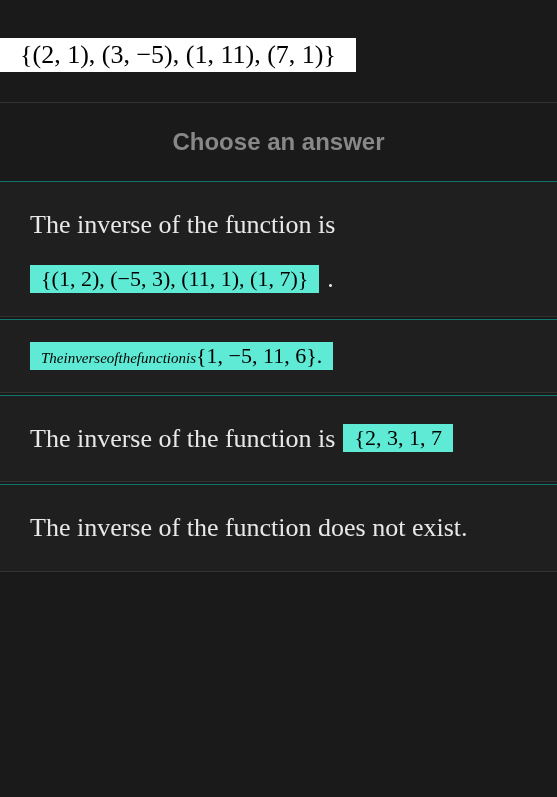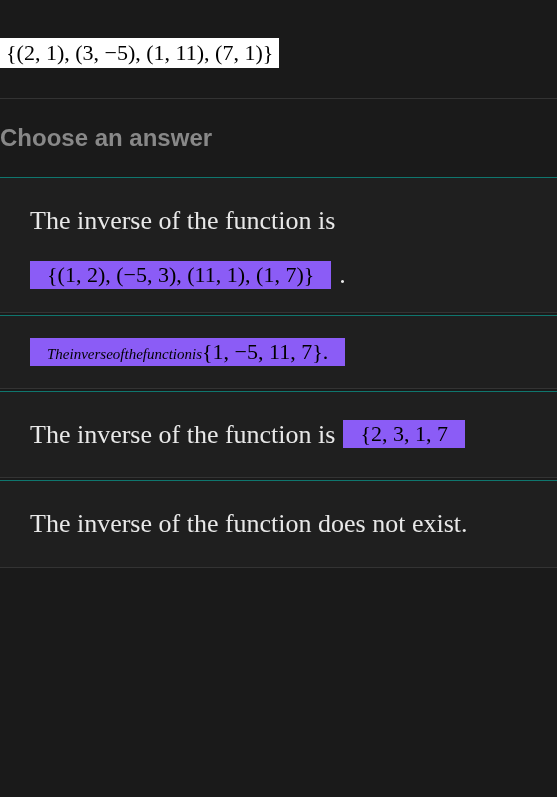"{(2, 1), (3, −5), (1," .math-expr { font-size: 22px -> 26px; padding: 2px 6px -> 2px 20px }
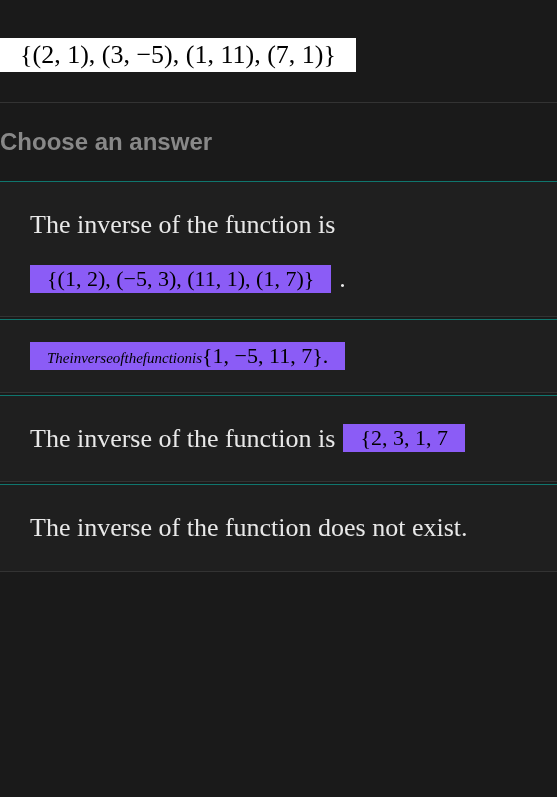"Choose an answer" .choose-header { text-align: none -> center }
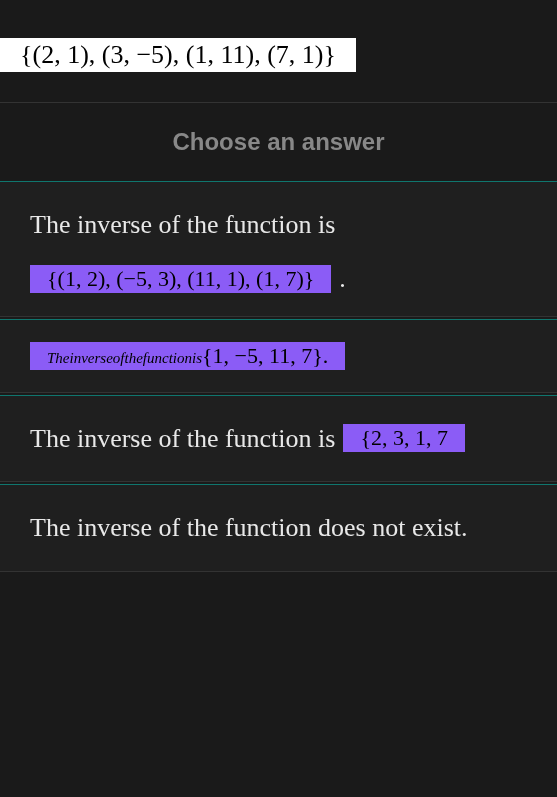"{(1, 2), (−5, 3), (11," .math-inline { background-color: #8b5cf6 -> #5eead4; padding: 1px 17px -> 1px 11px }
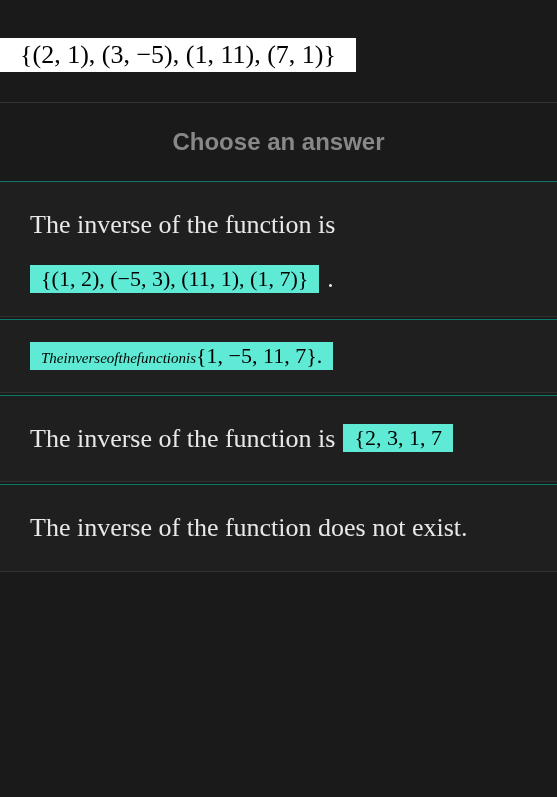"{1, −5, 11, 7}." span { text: 7 -> 6 }
